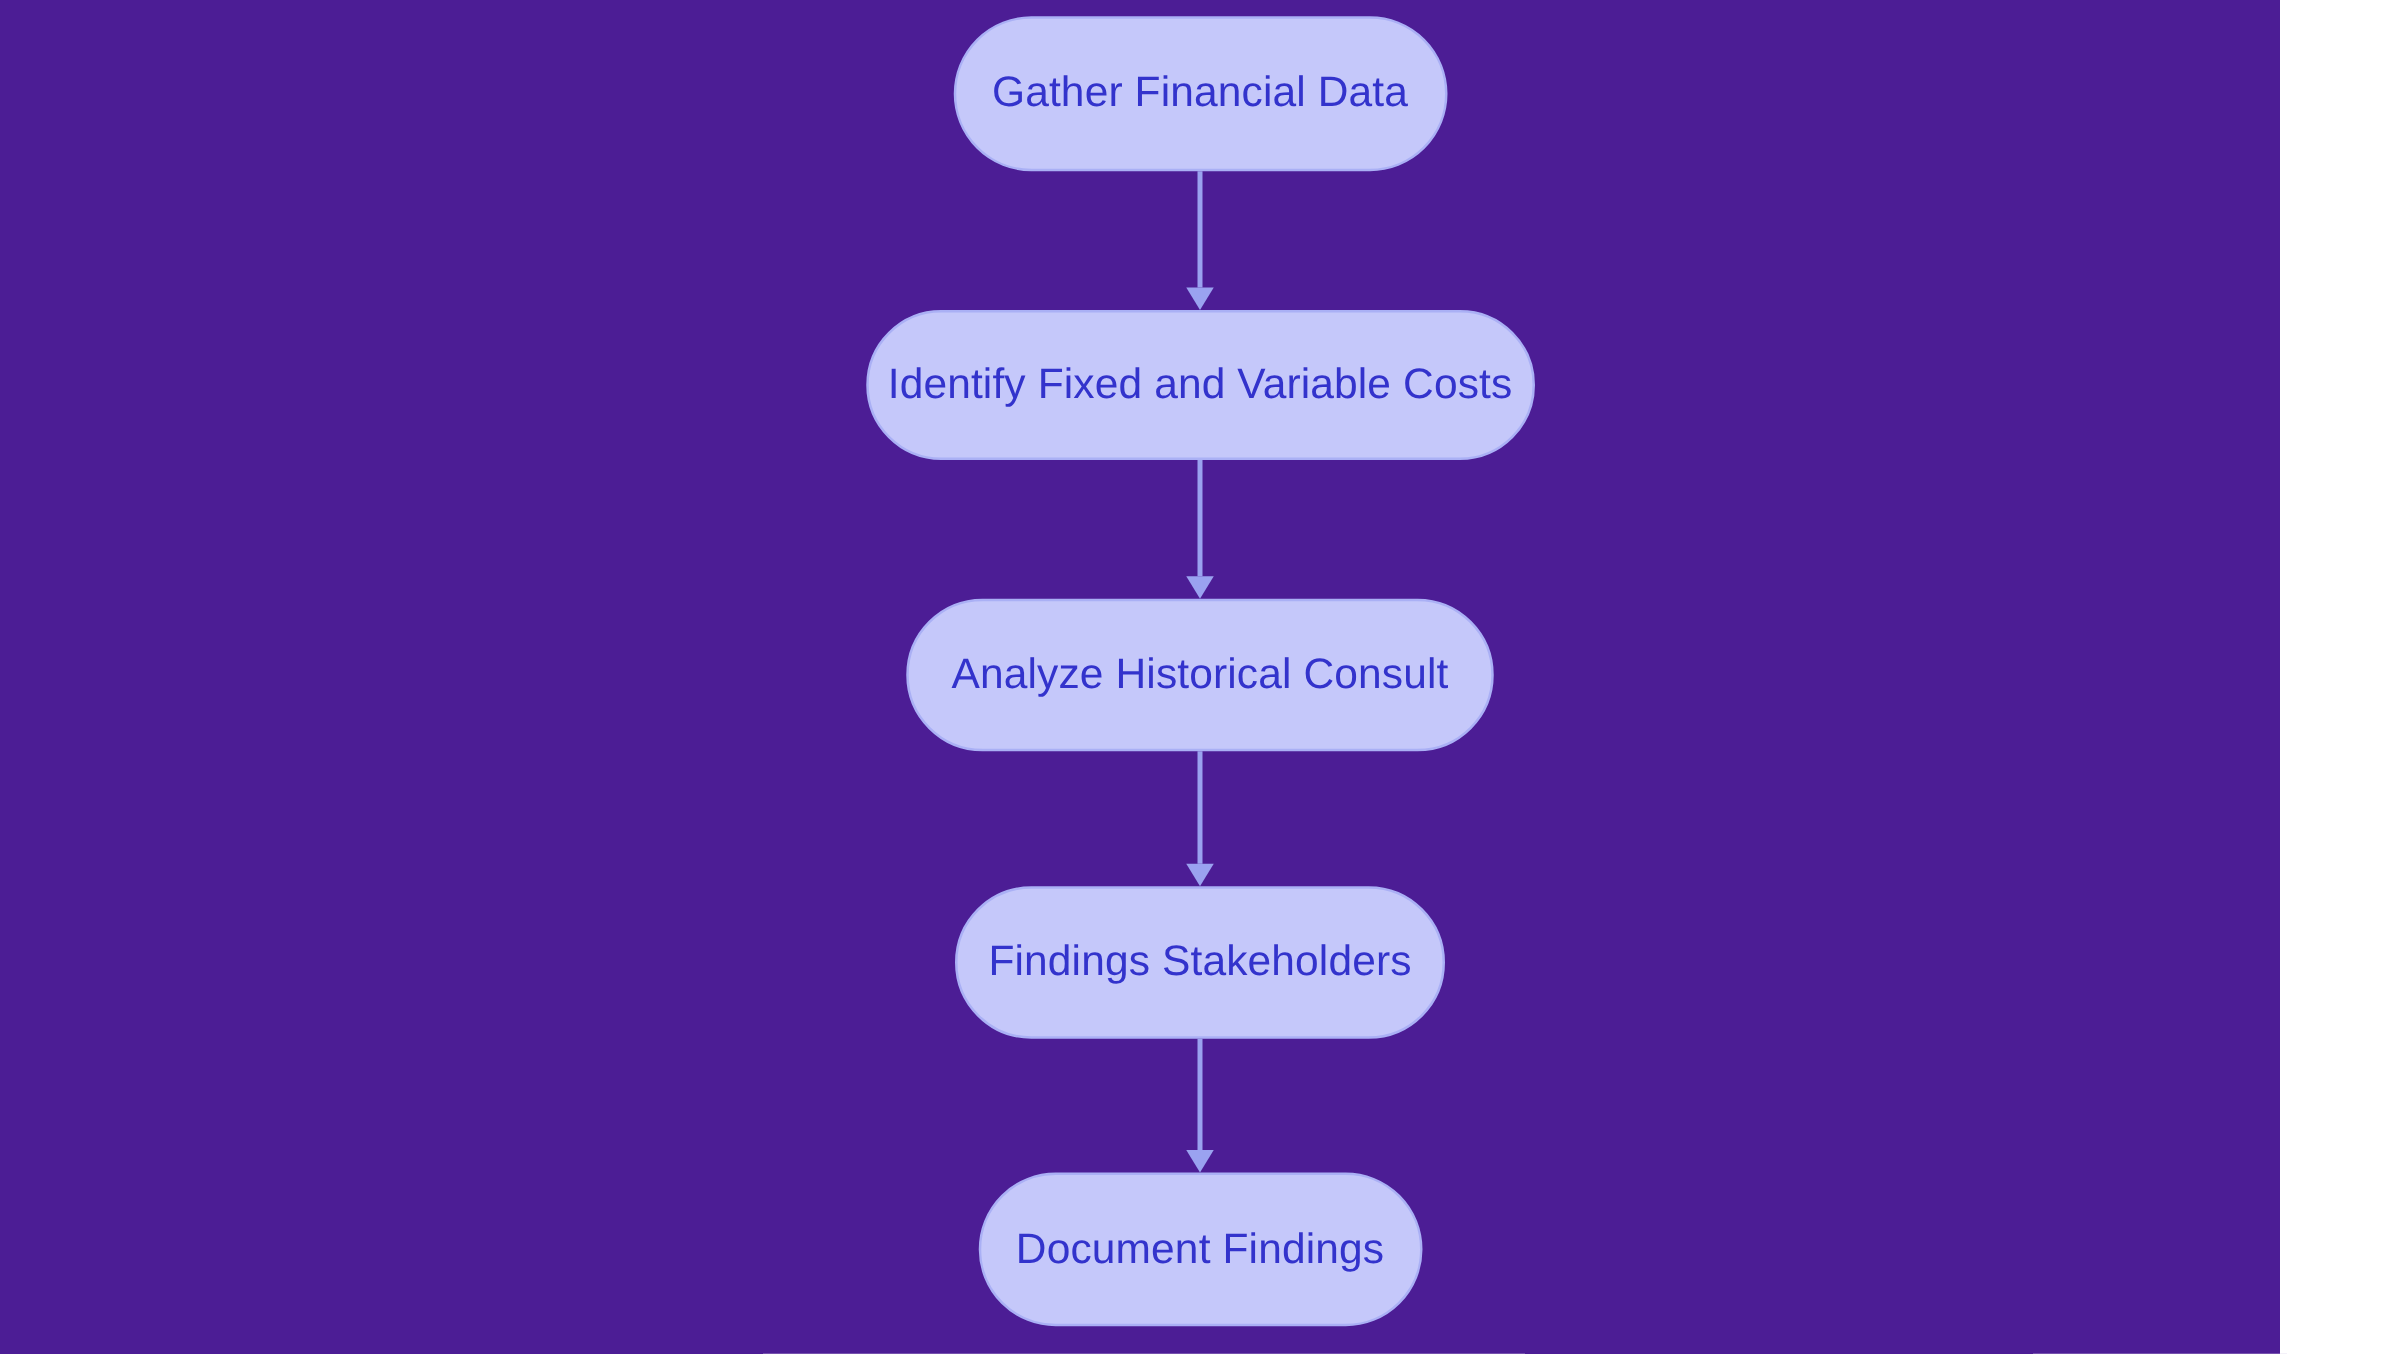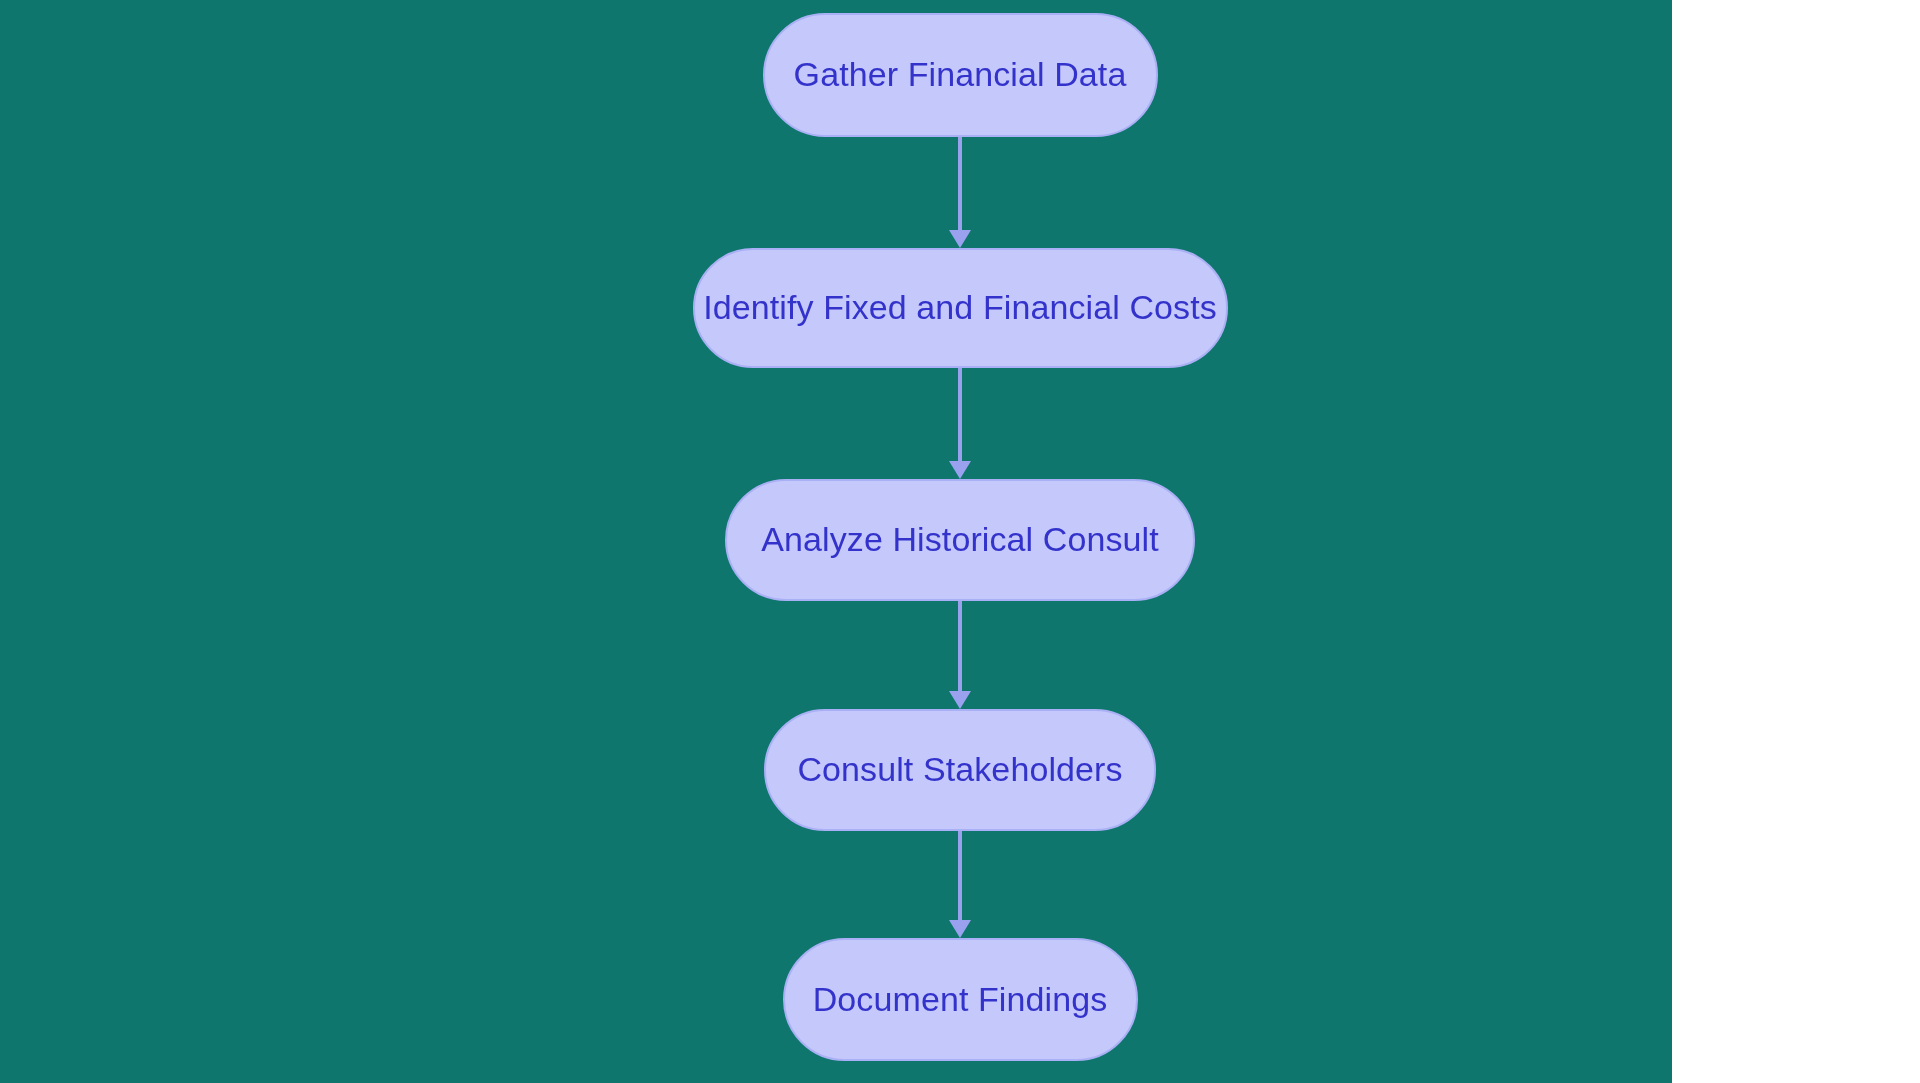"Gather Financial Data" #flowchart-canvas { background: #0f766e -> #4c1d95; width: 1672px -> 1824px }
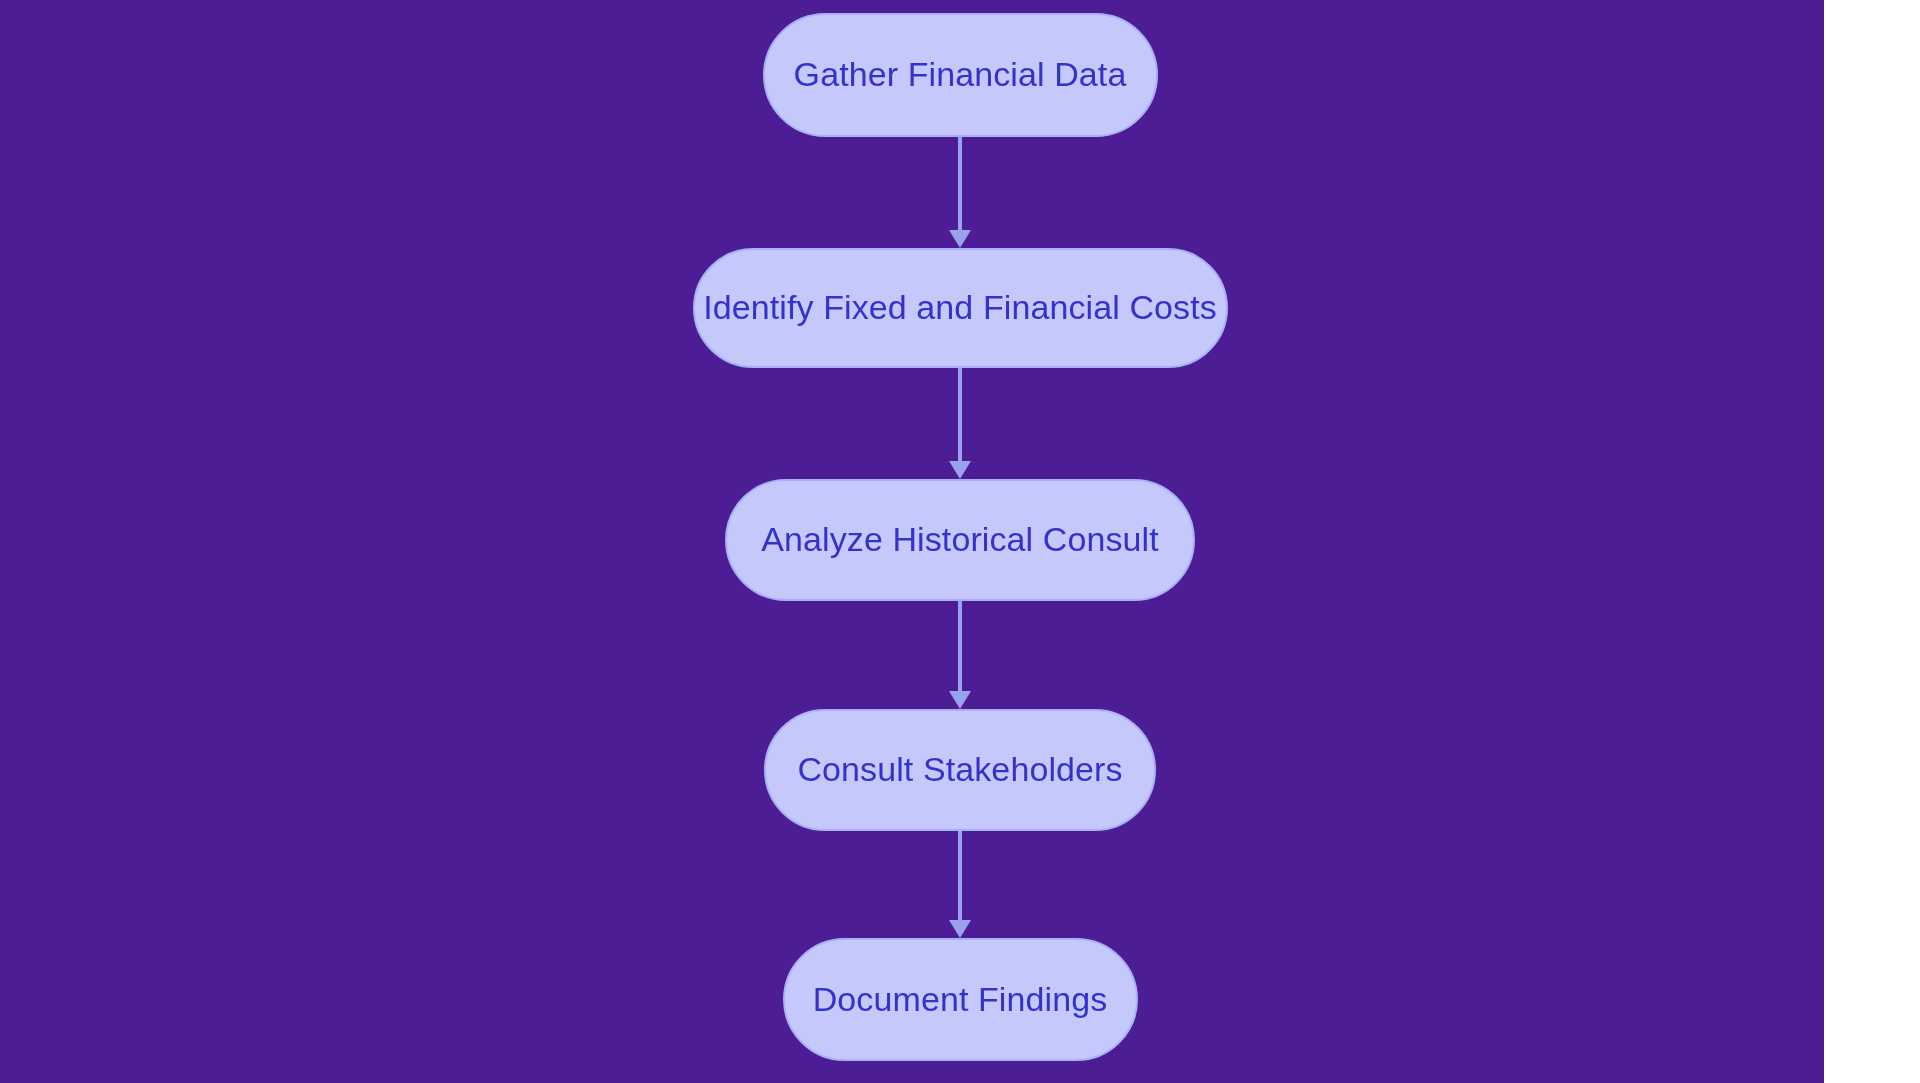"Identify Fixed and Financial Costs" span { text: Financial -> Variable }
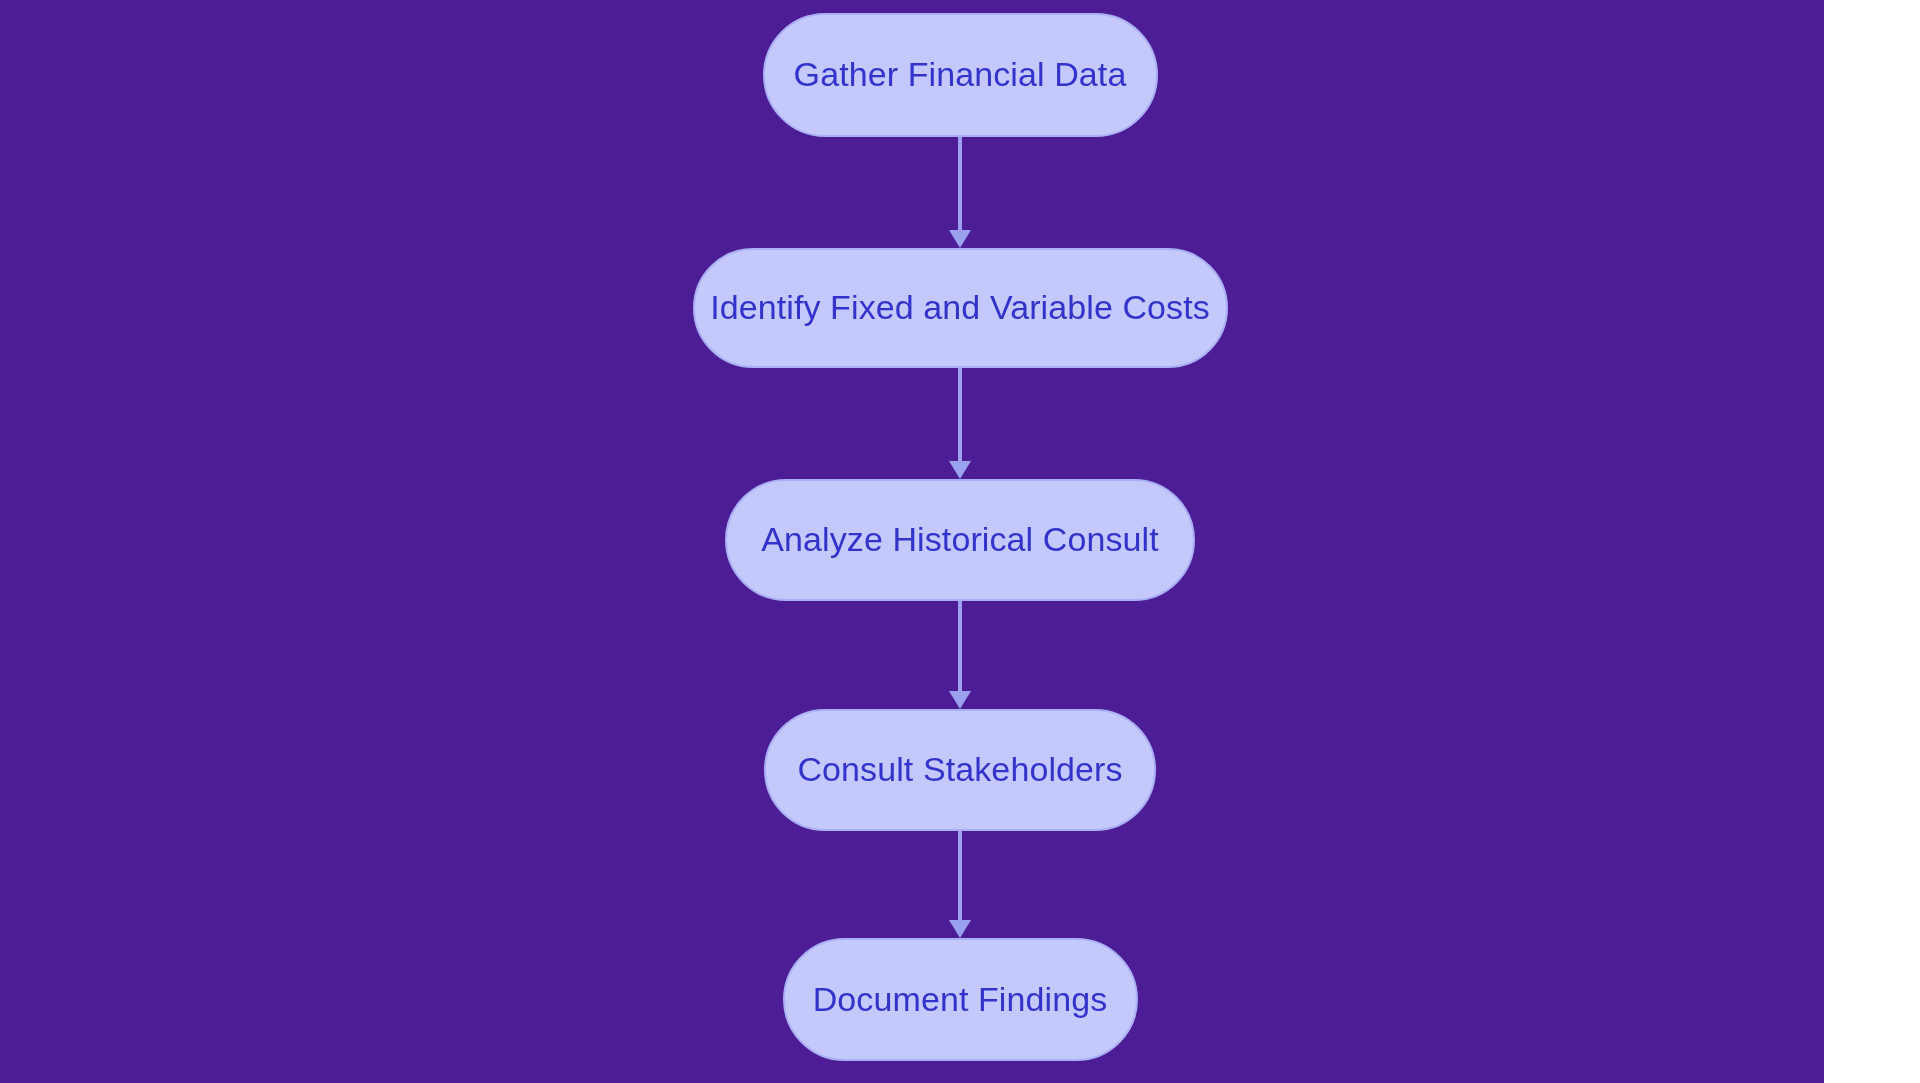"Consult Stakeholders" span { text: Consult -> Findings }
